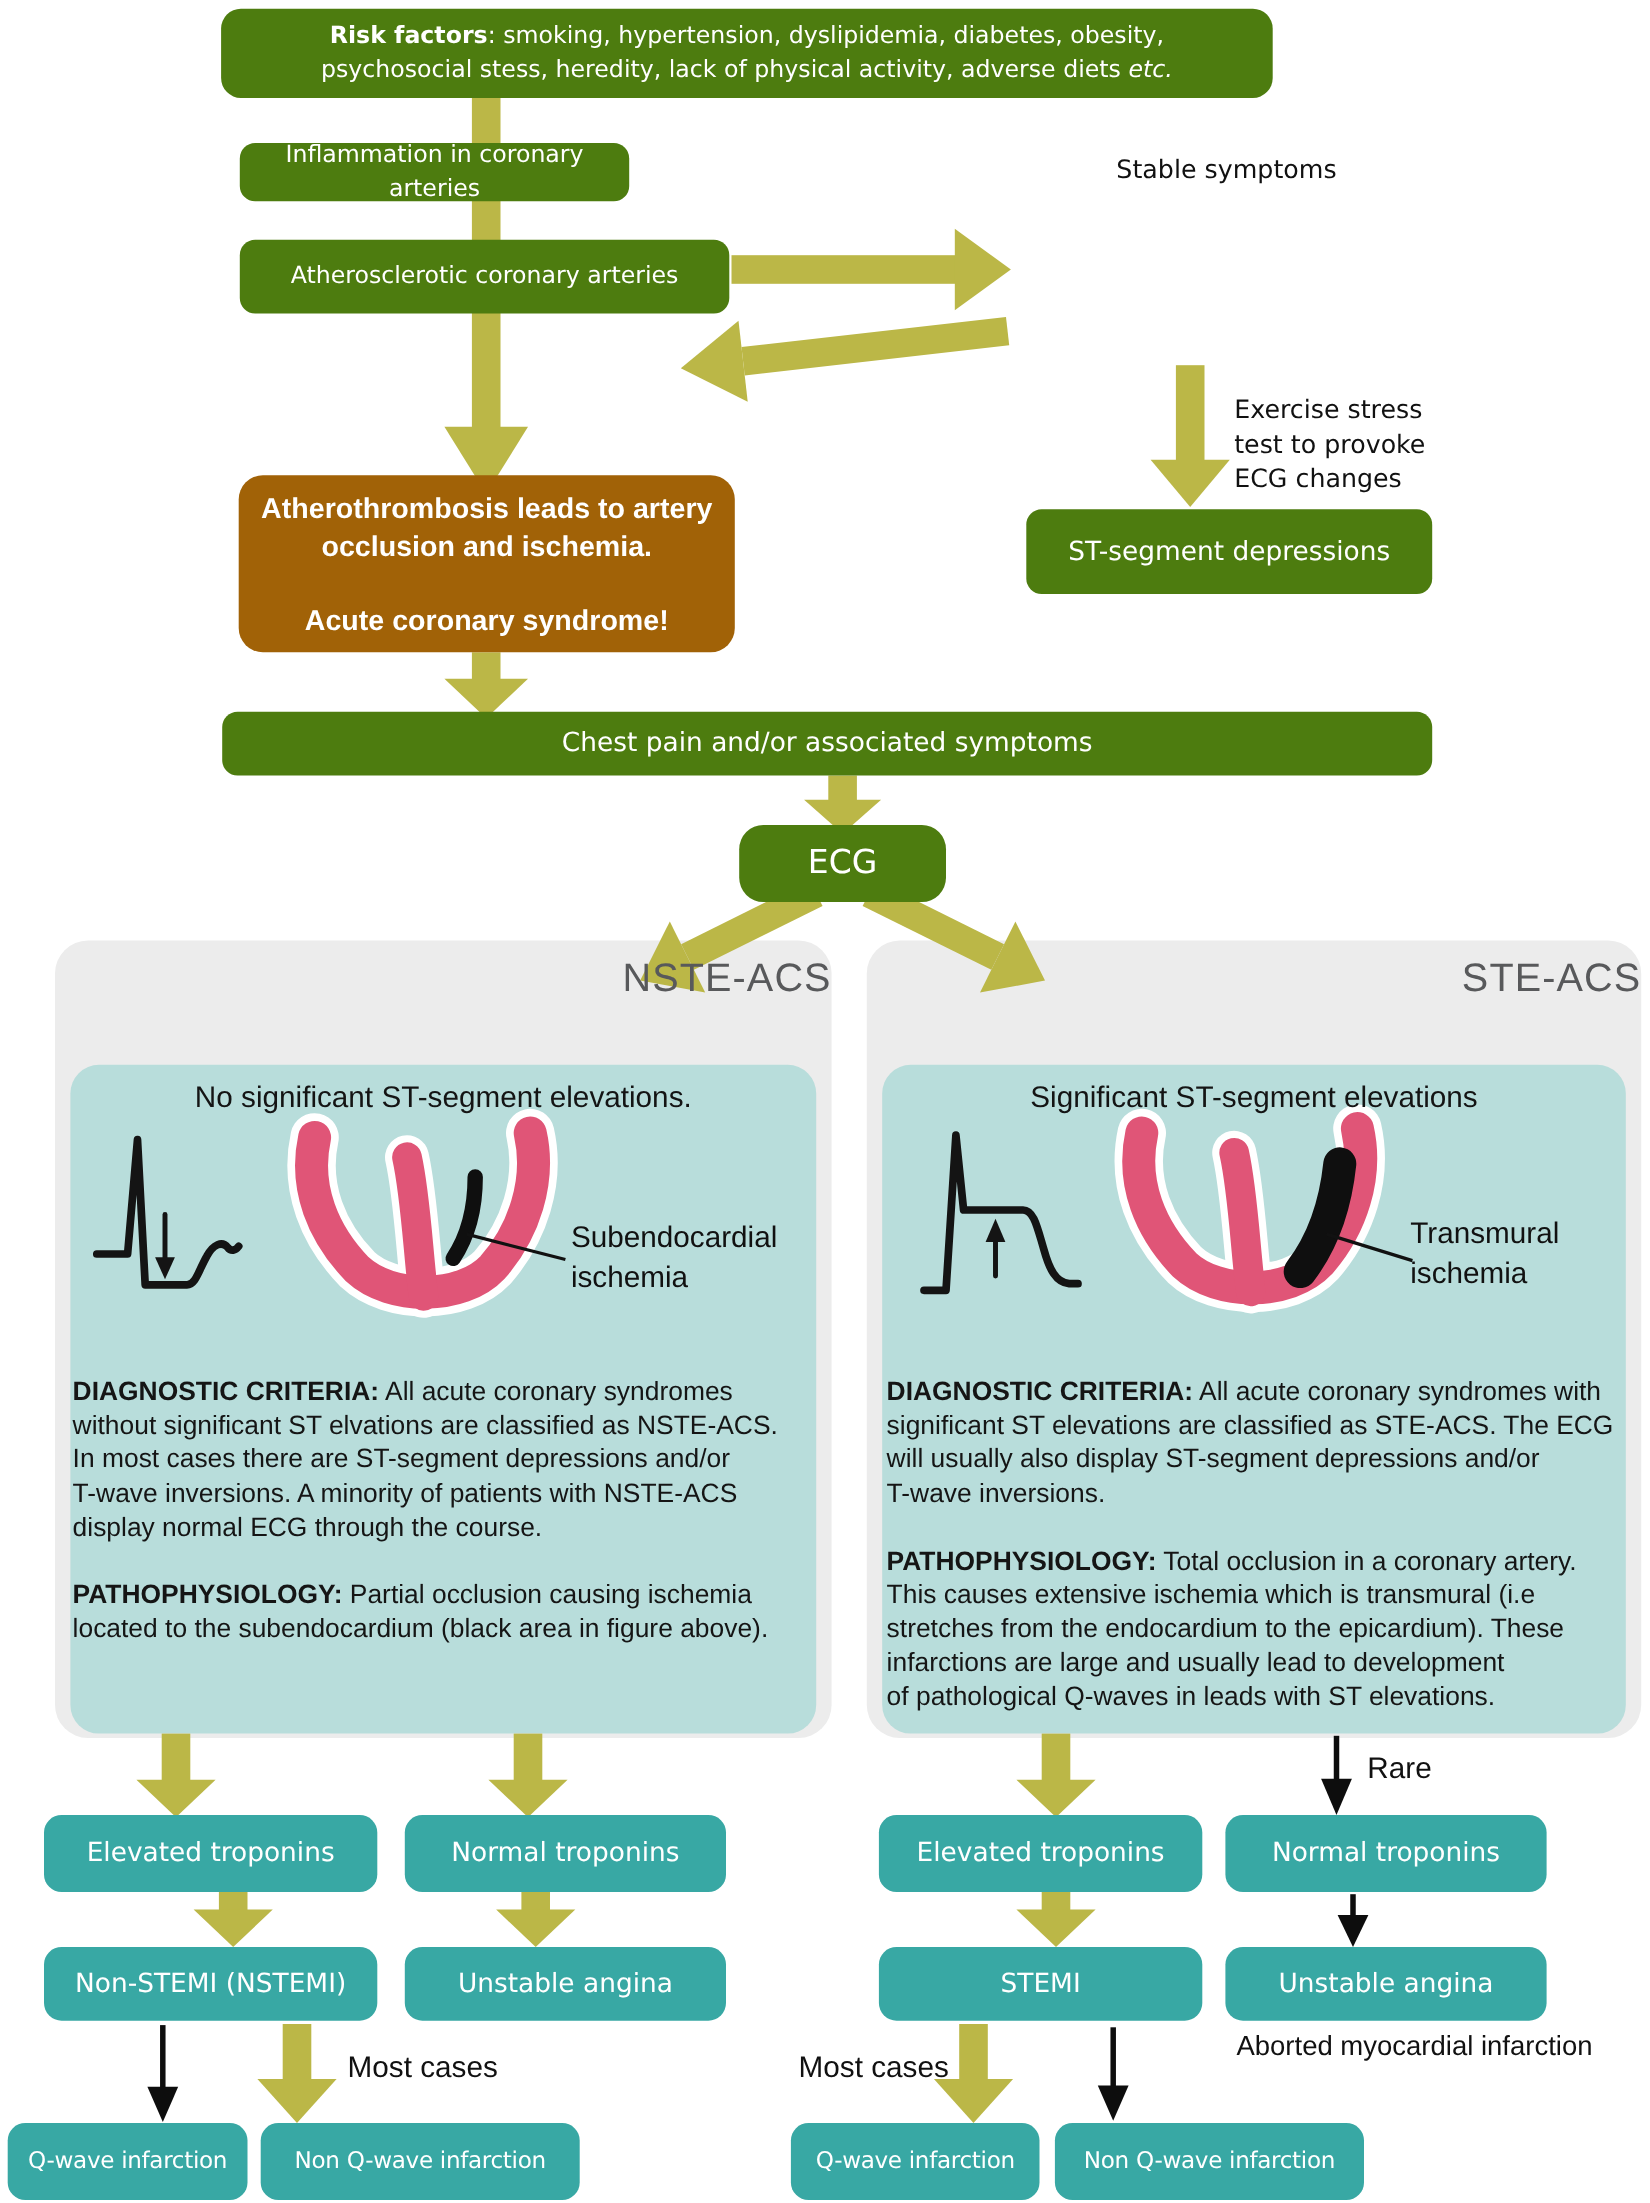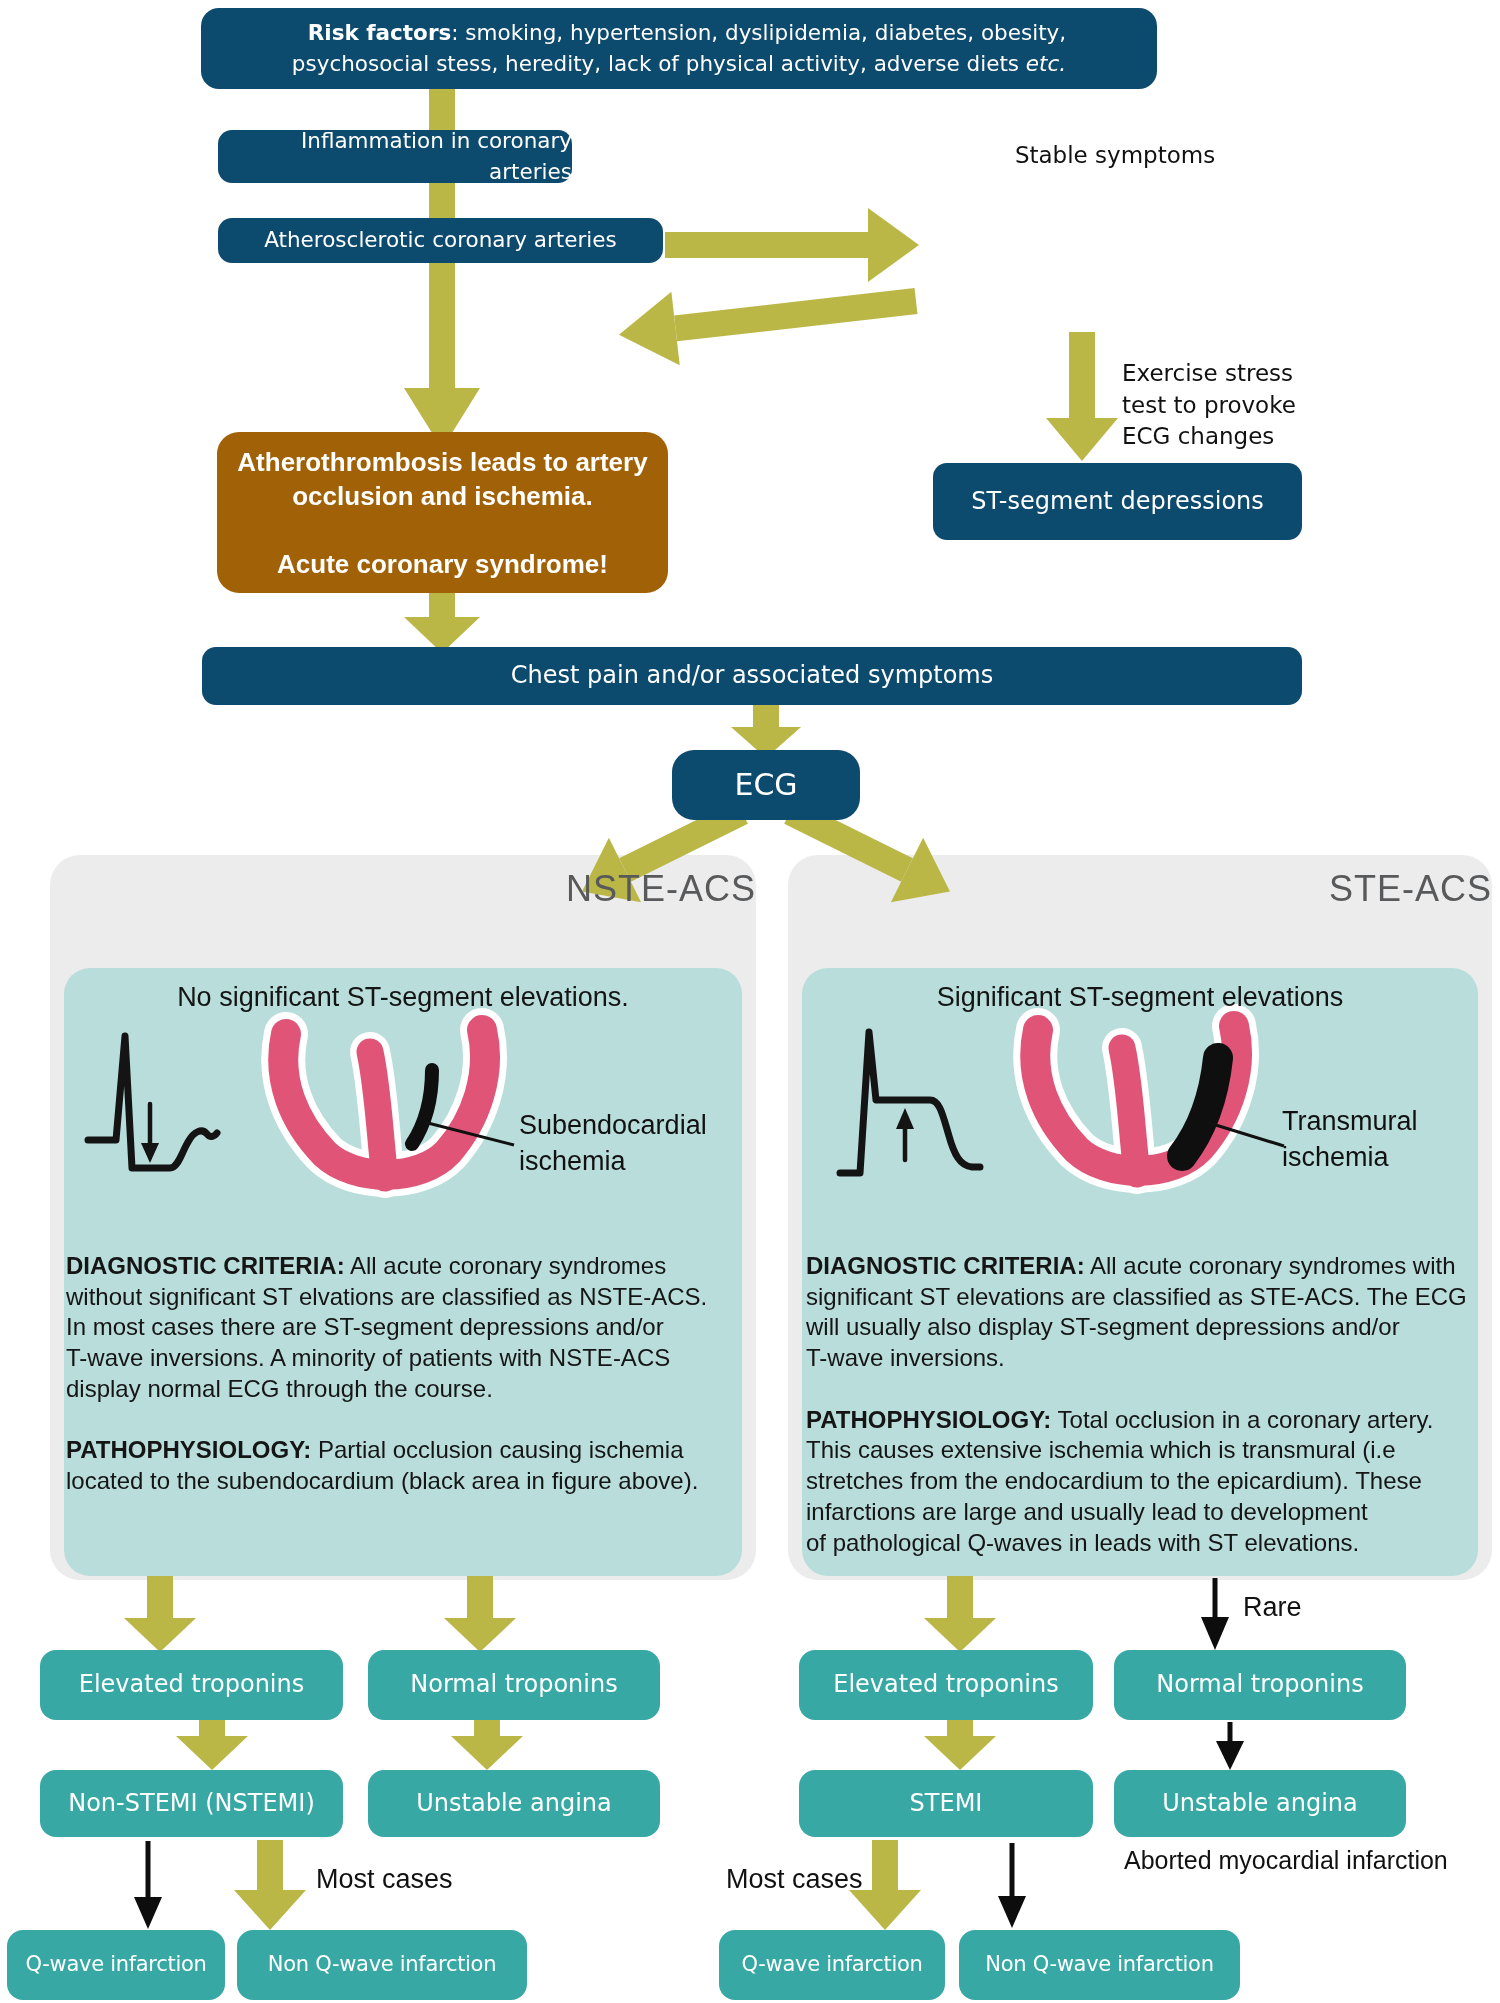"Risk factors: smoking, hypertension," .bx { background: #0c4a6e -> #4d7c0f; text-align: right -> center }
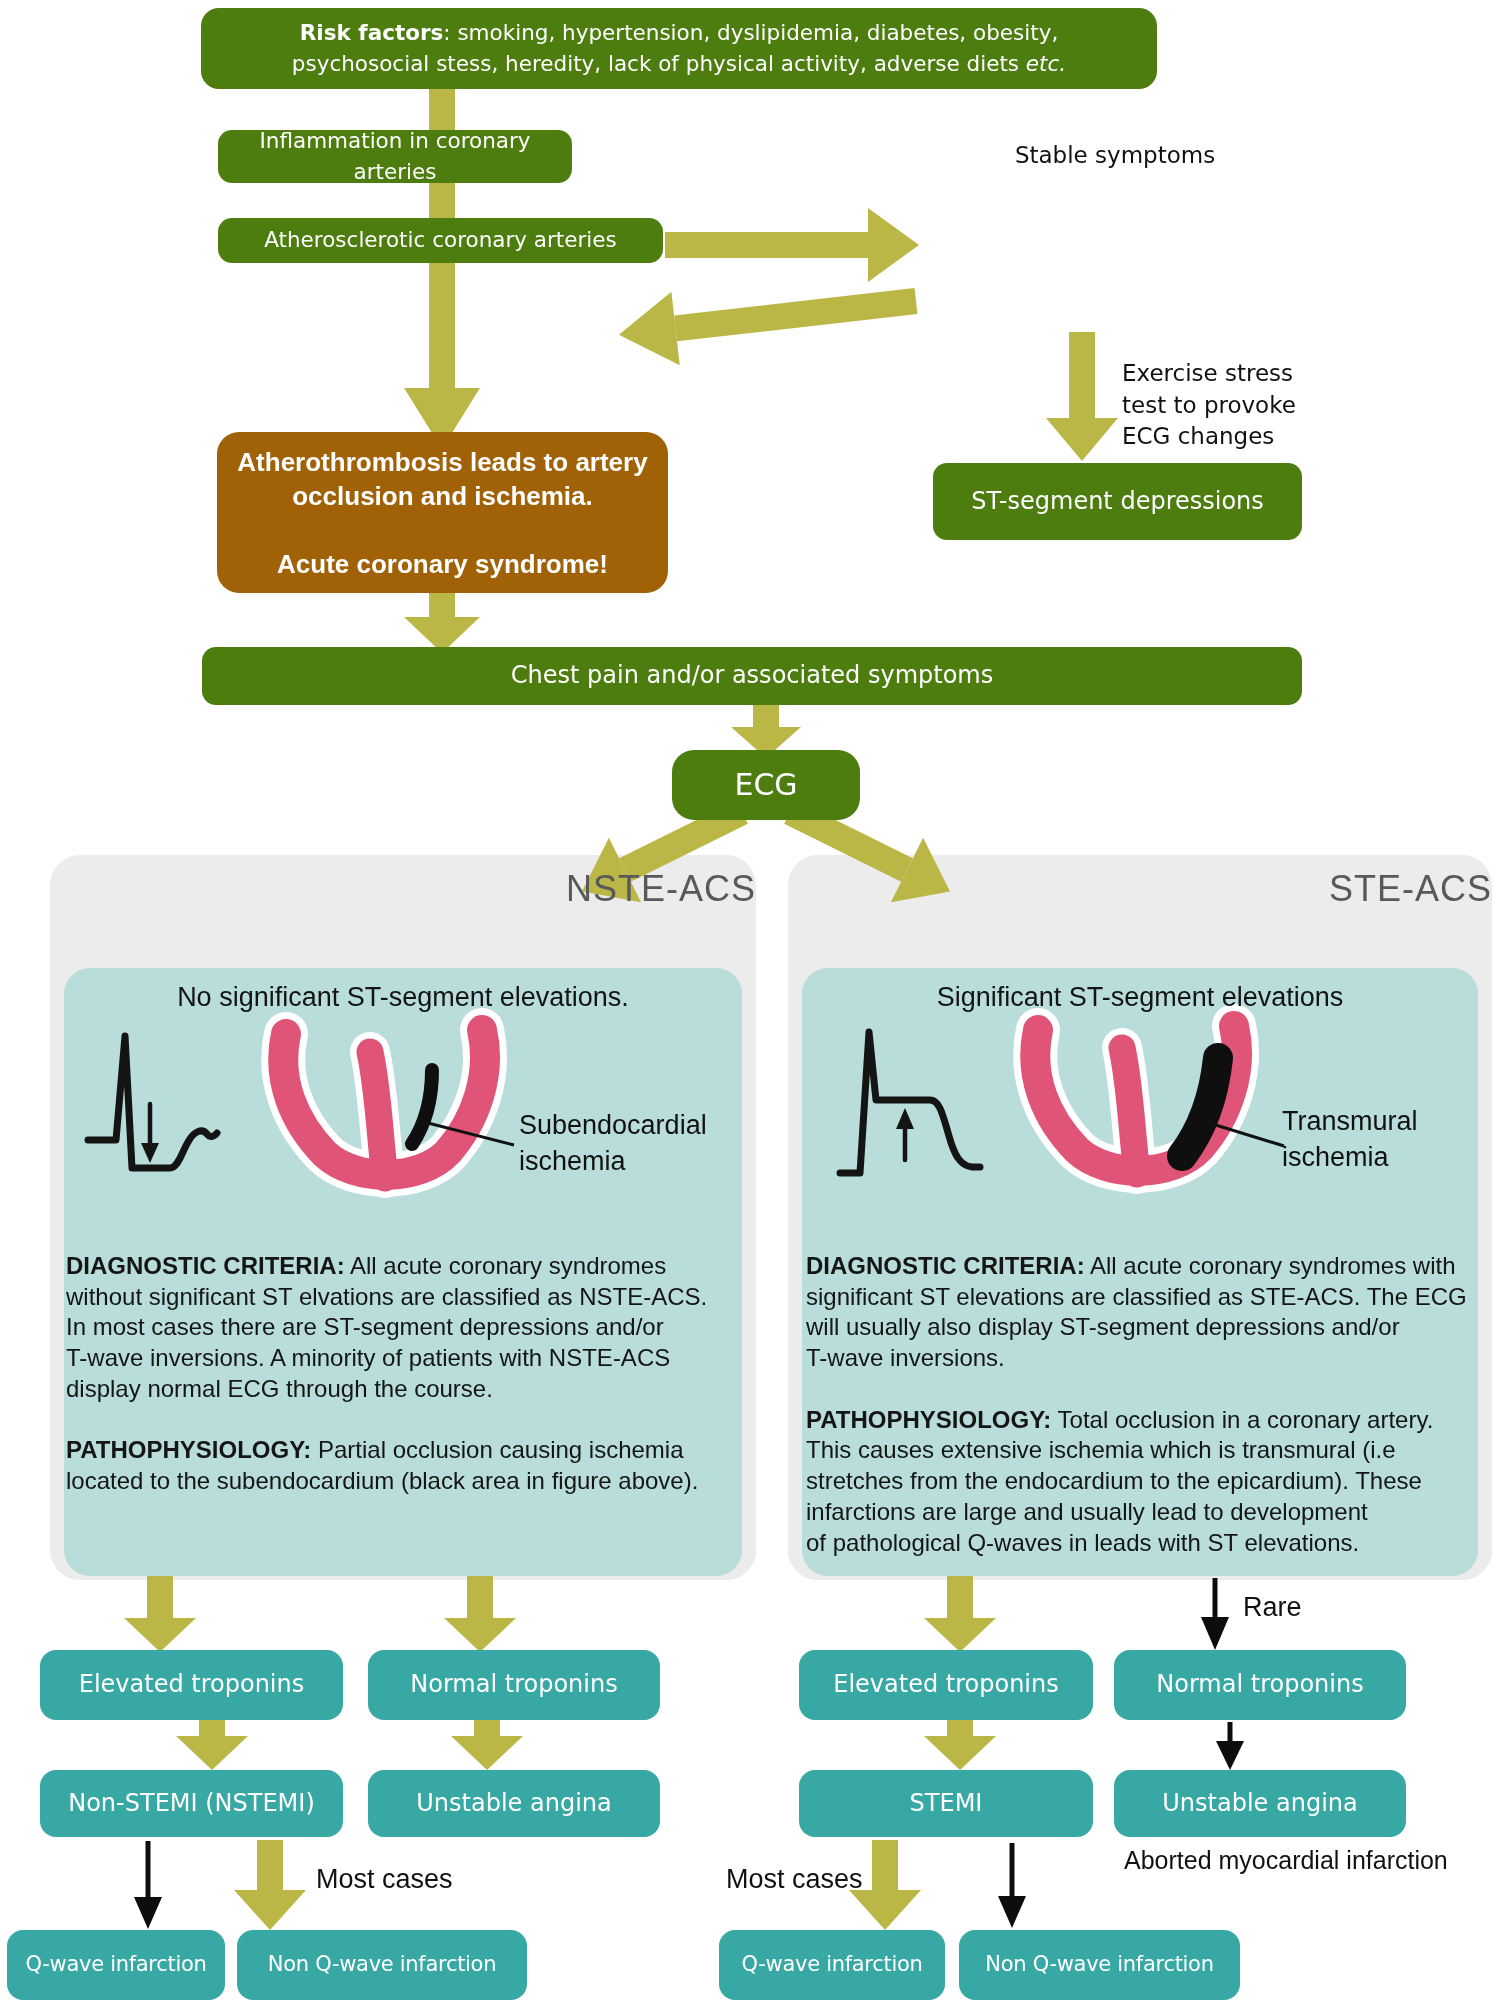"Atherosclerotic coronary arteries" div.bx { height: 45px -> 67px }
